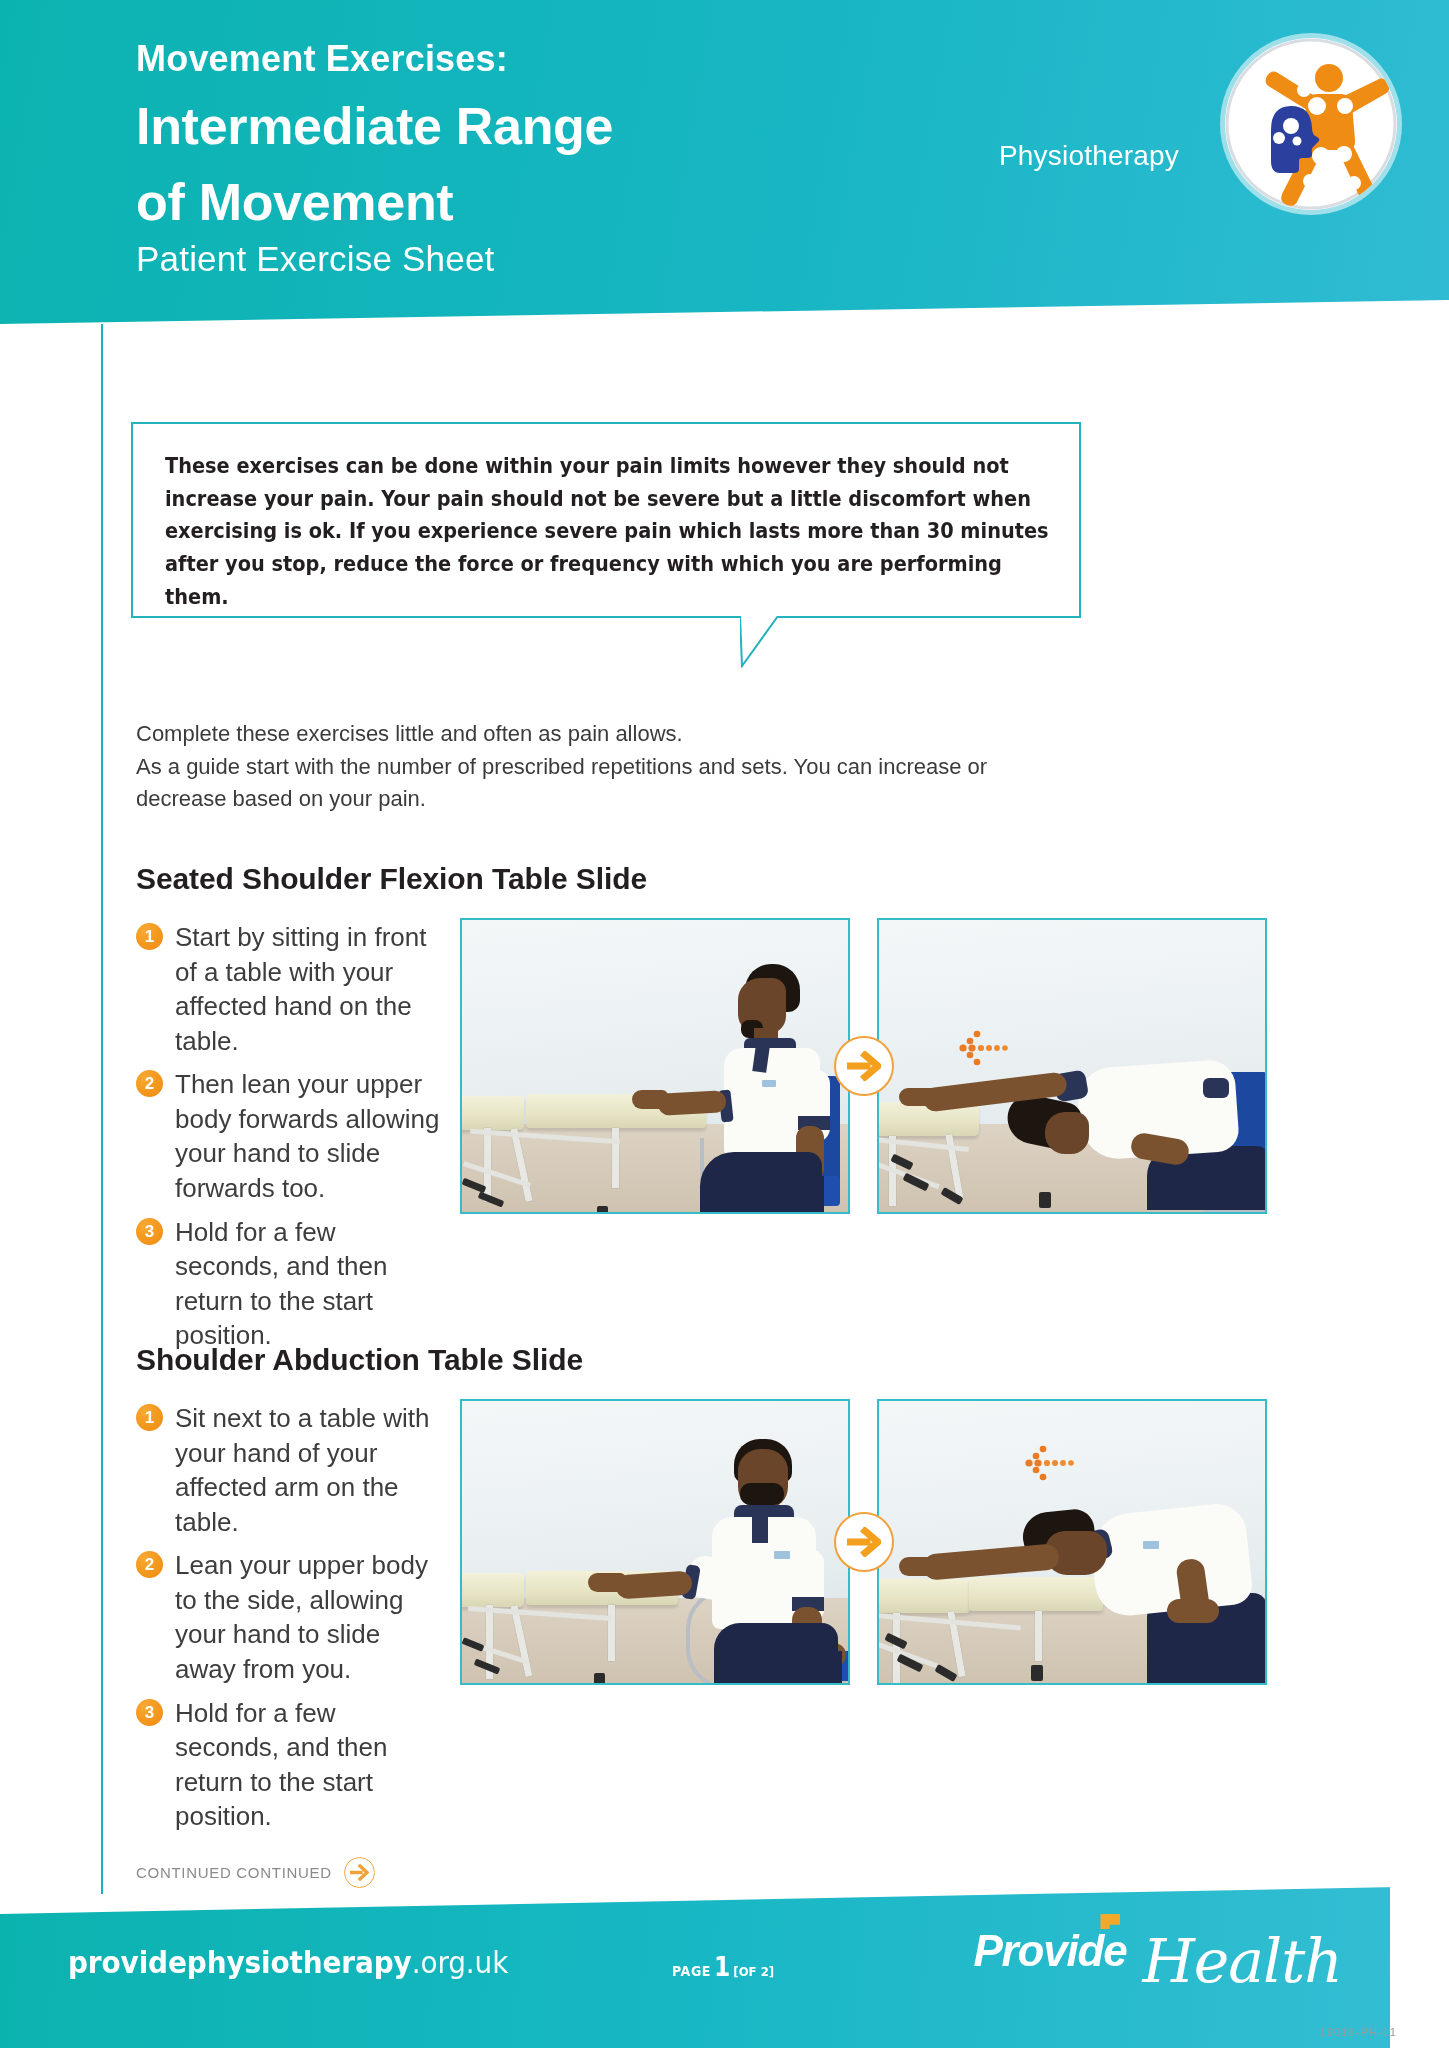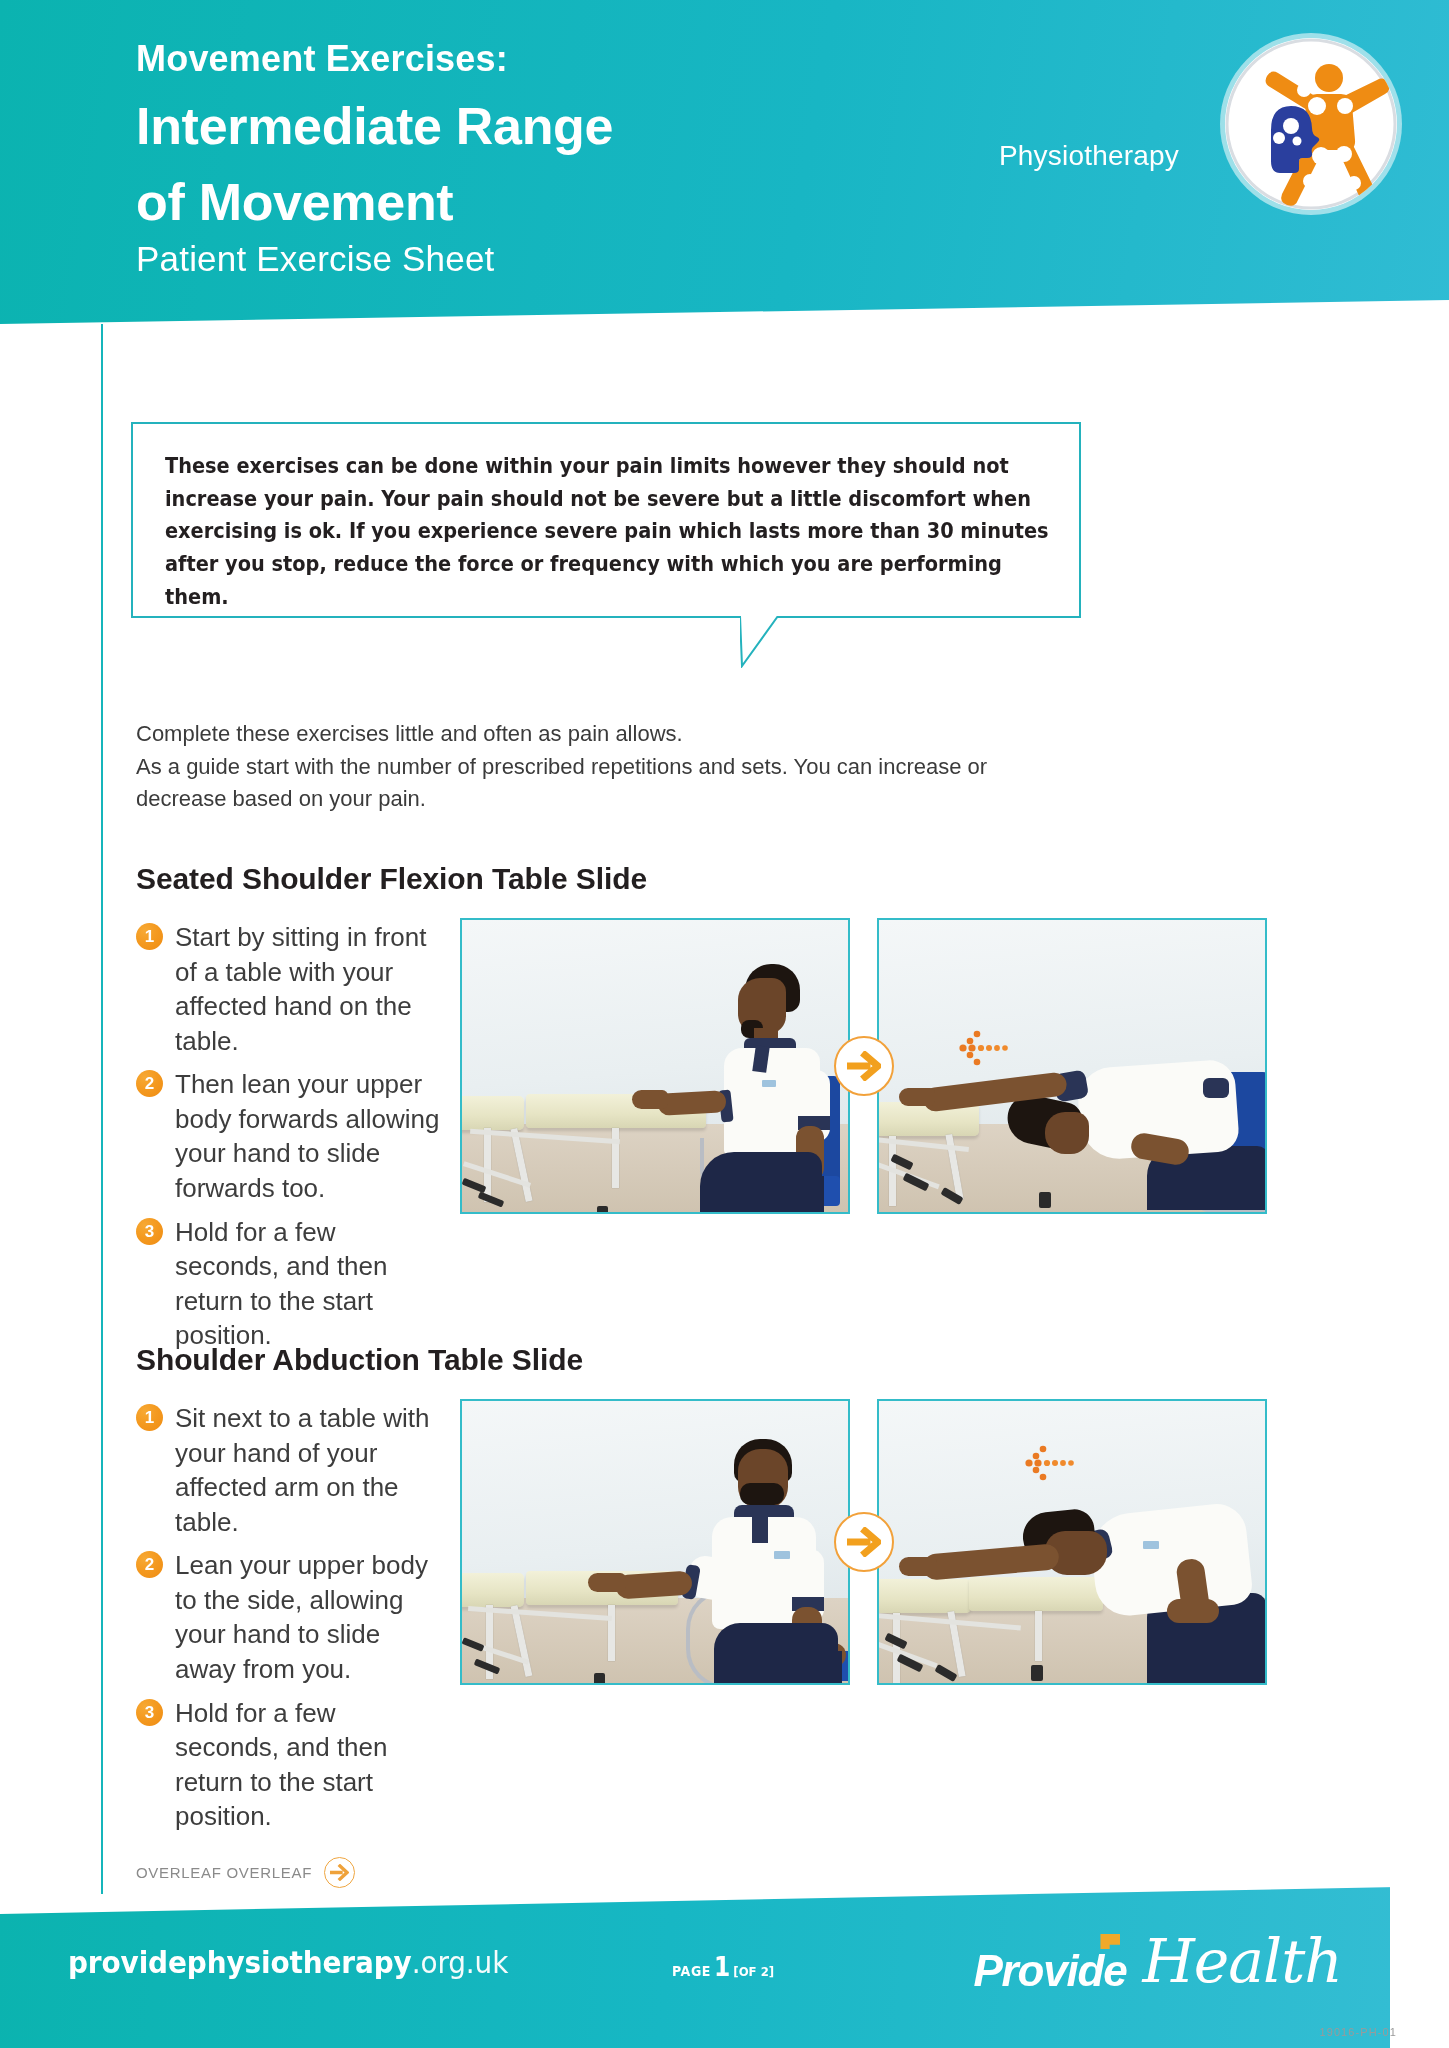"OVERLEAF OVERLEAF" span { text: OVERLEAF OVERLEAF -> CONTINUED CONTINUED }
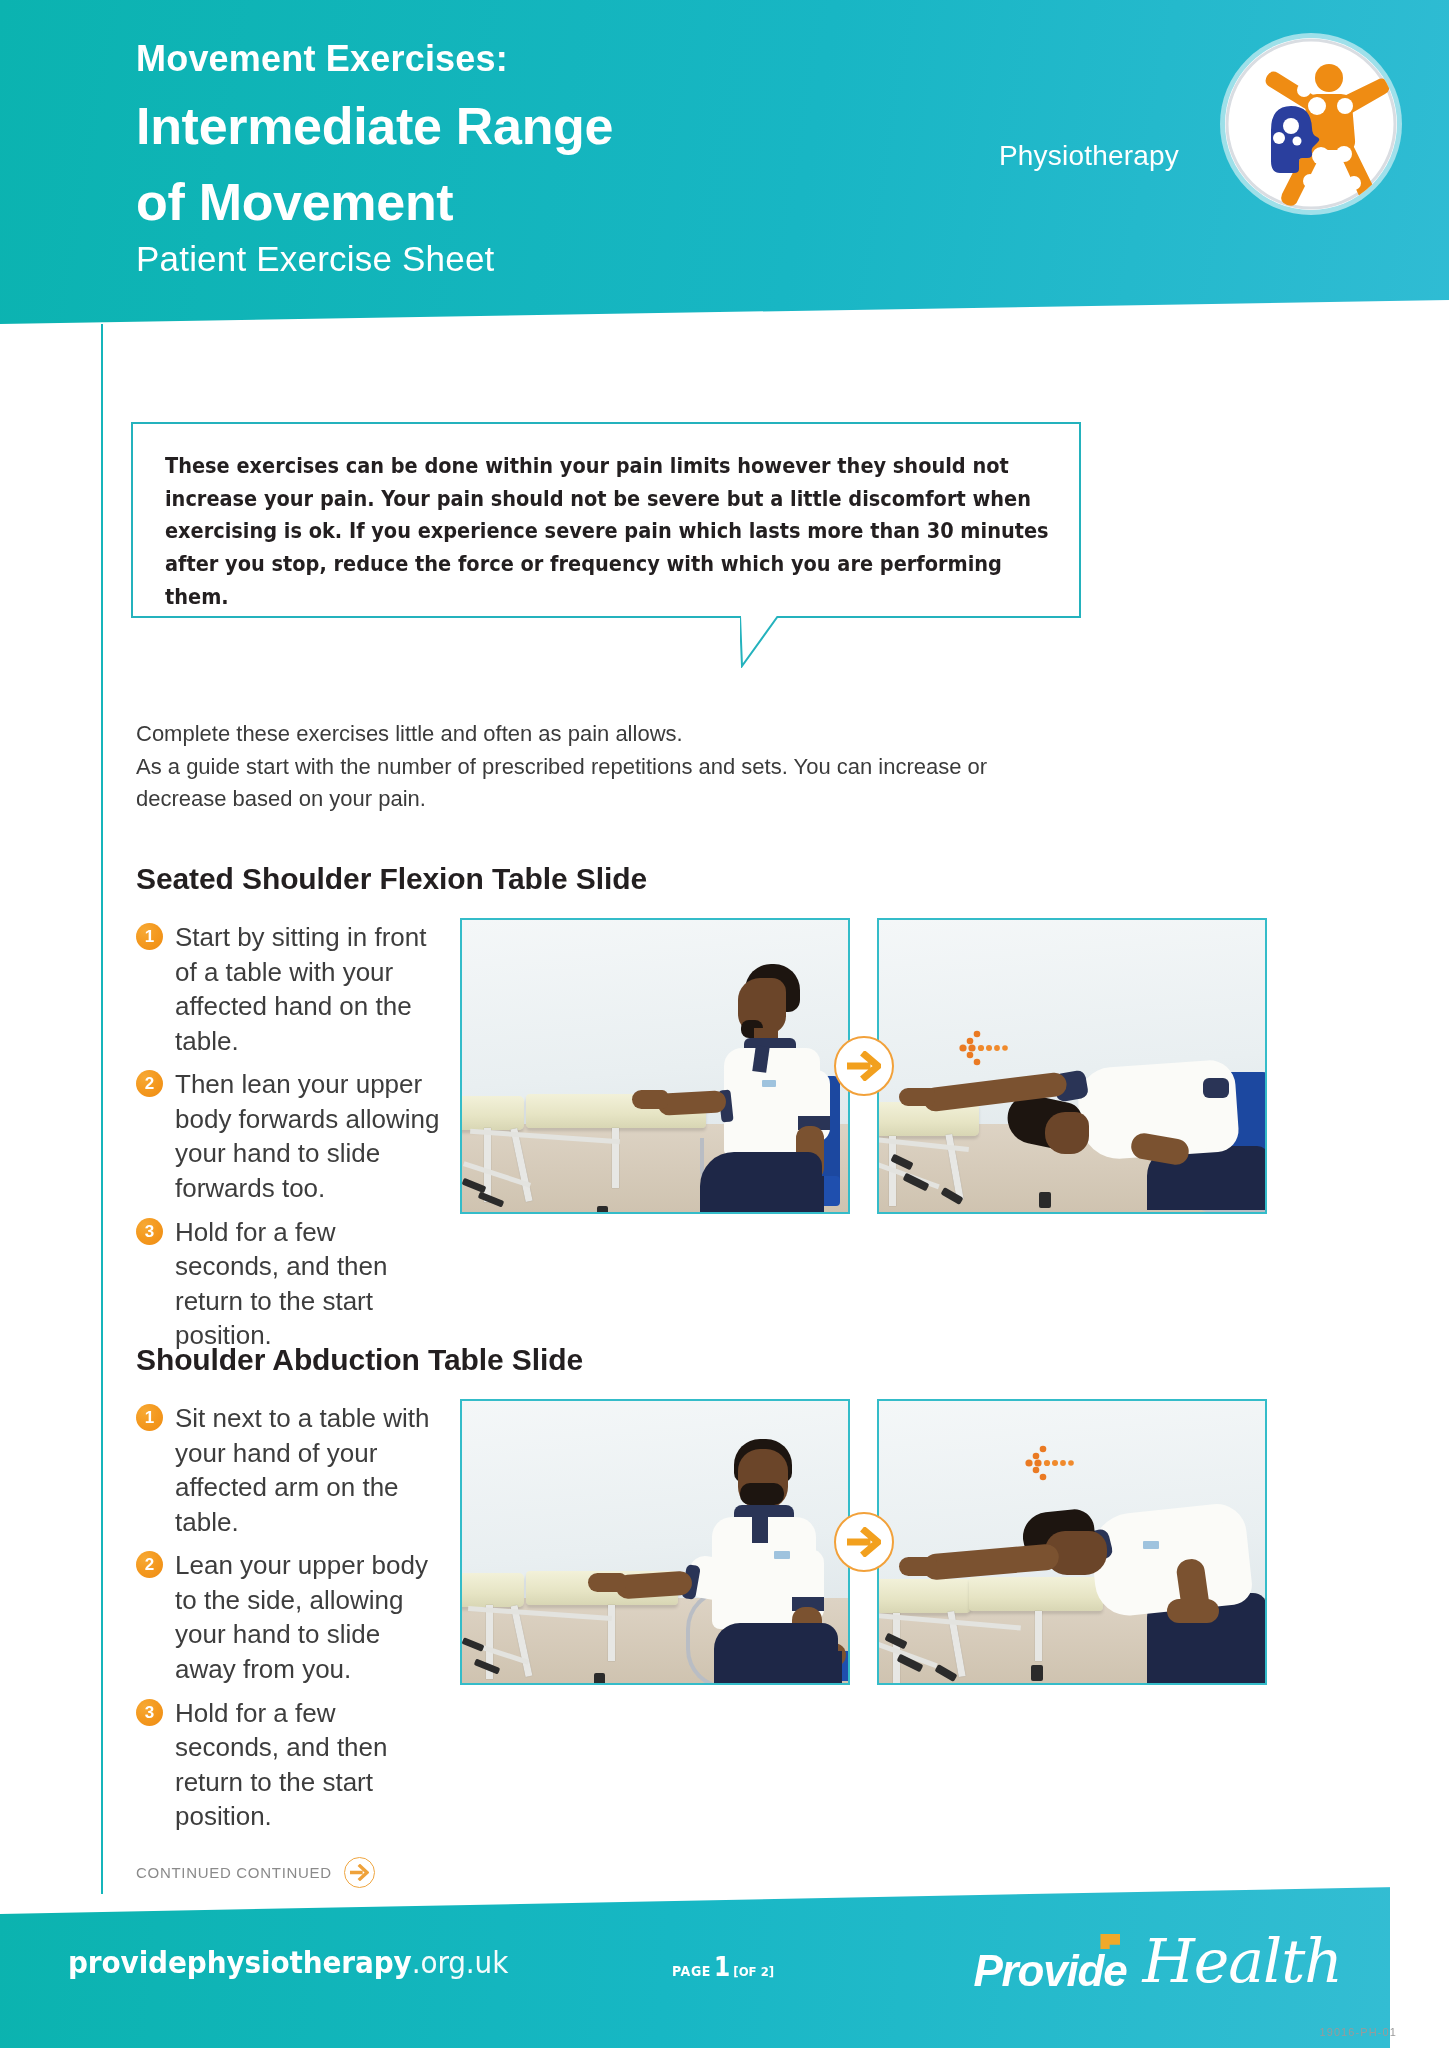"Provide" #footer-brand { align-items: flex-end -> flex-start }
